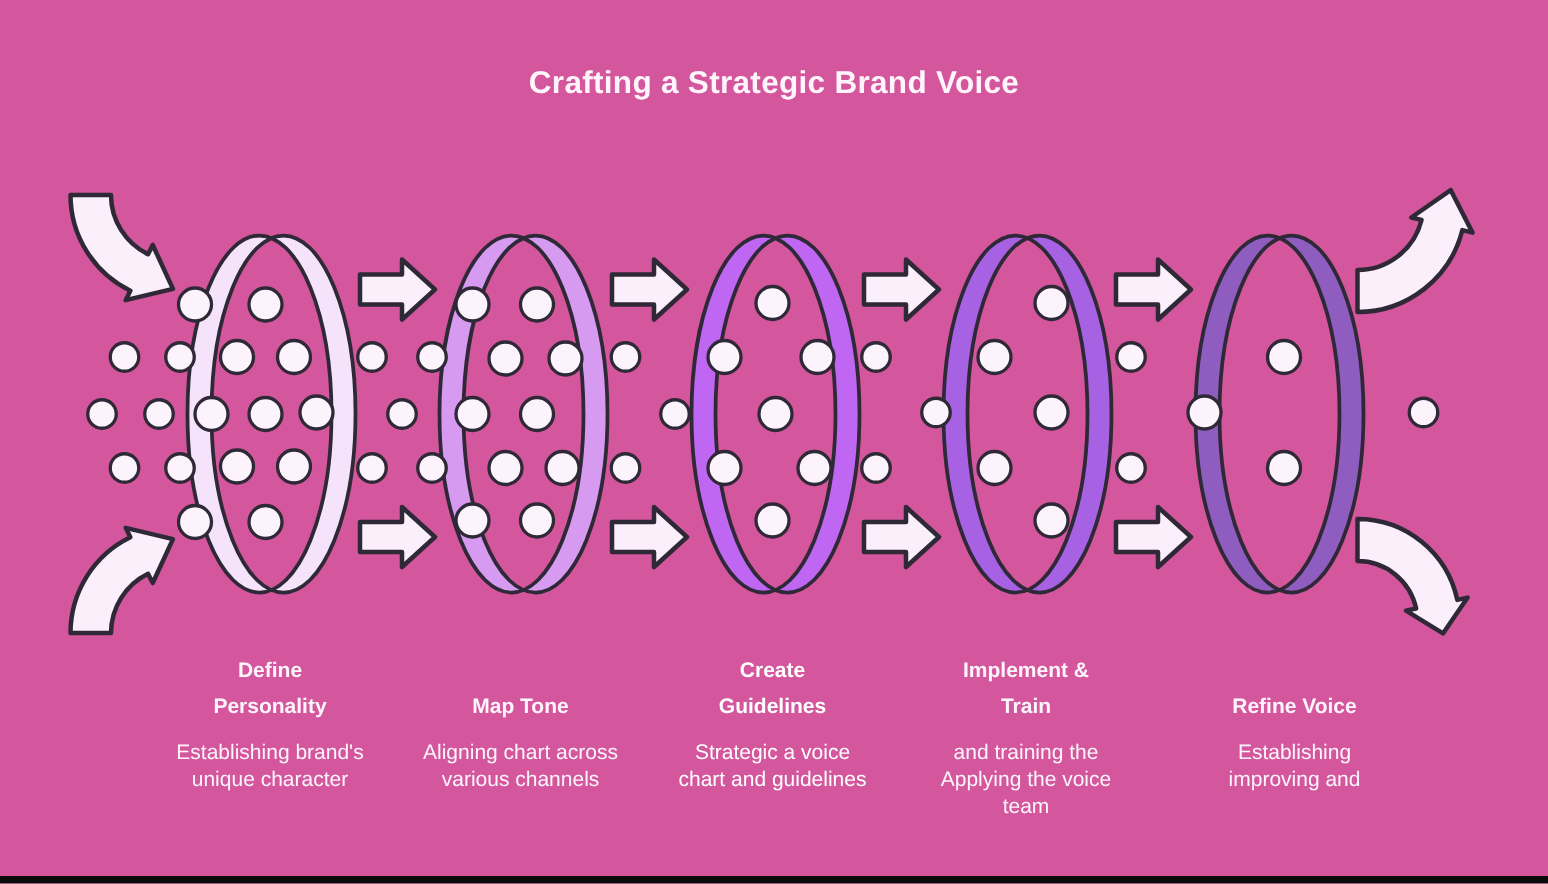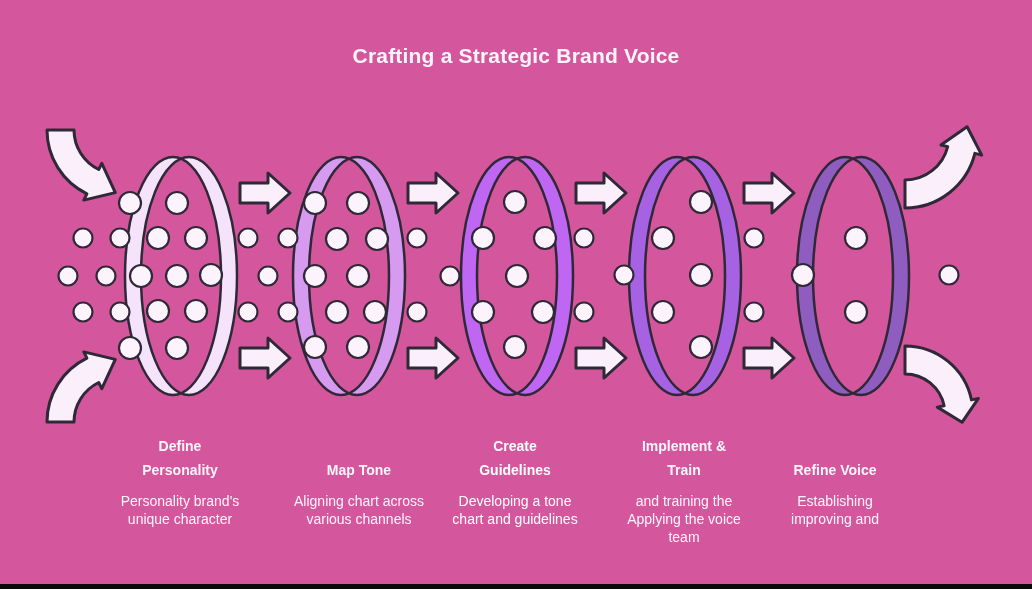"Map Tone" div.step { left: 264px -> 252px }
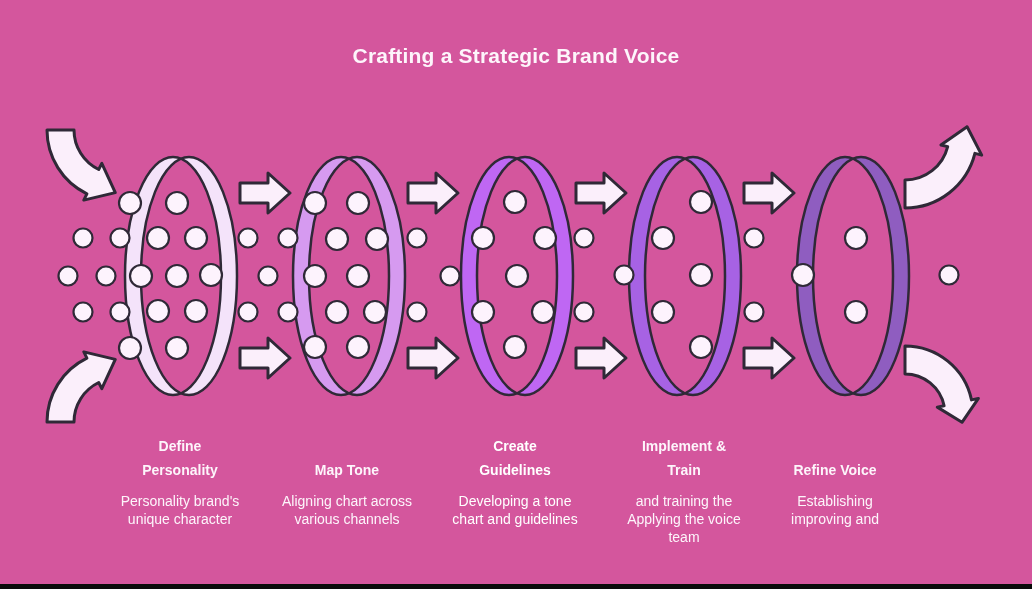"Refine Voice" div.step { left: 740px -> 768px }
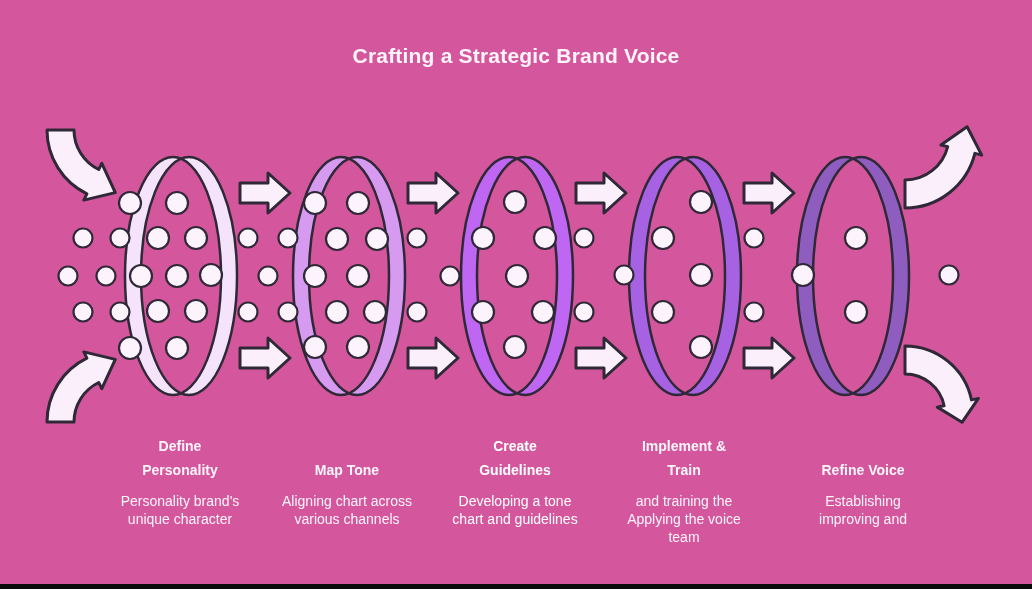"Personality brand's" span { text: Personality -> Establishing }
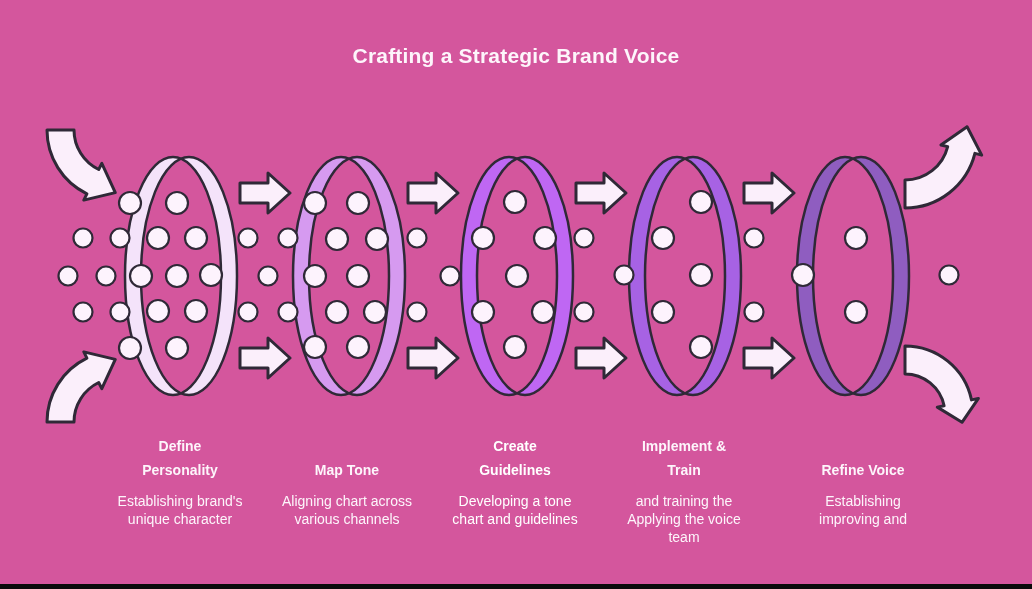"Developing a tone" span { text: Developing a tone -> Strategic a voice }
